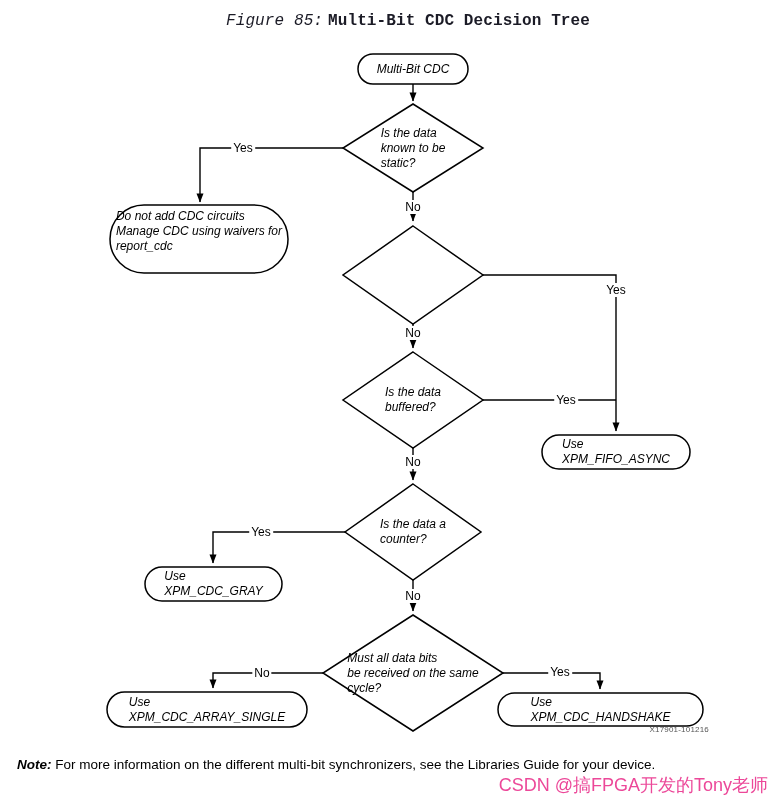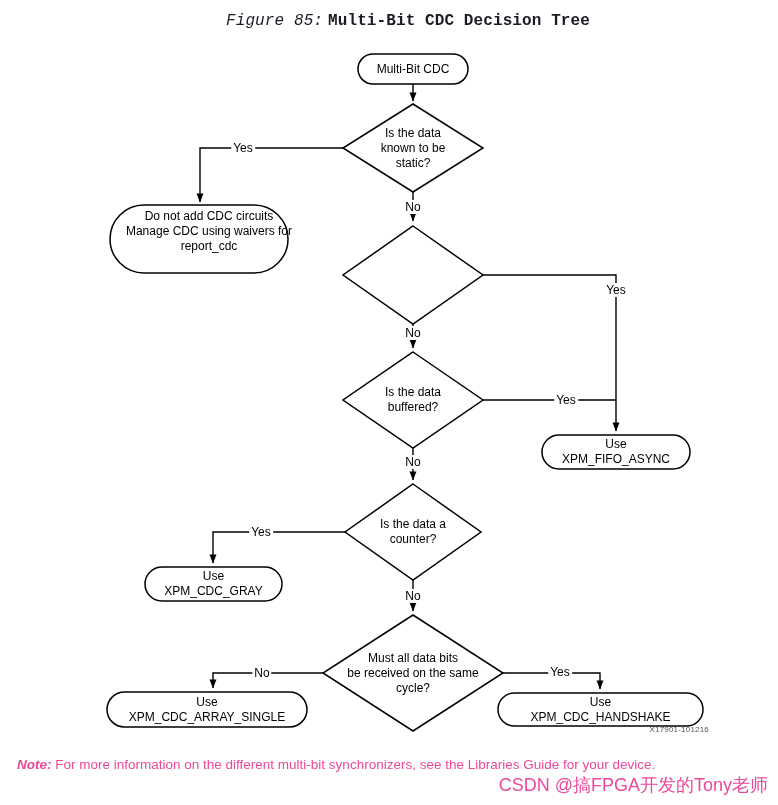"Multi-Bit CDC" .node-label { font-style: none -> italic; text-align: center -> none }
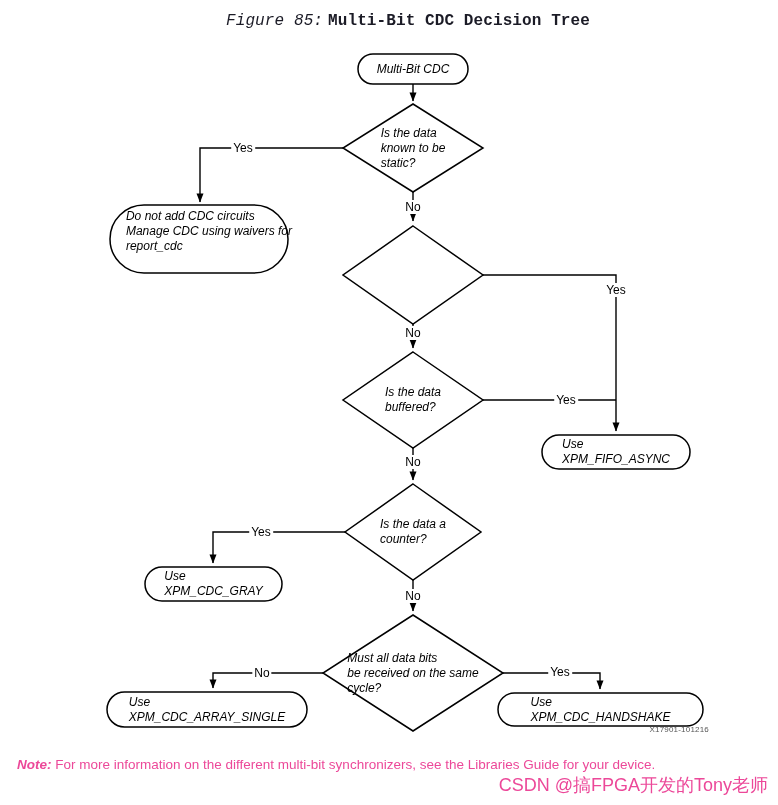"Do not add CDC circuits" div.node-label { left: 120px -> 110px }
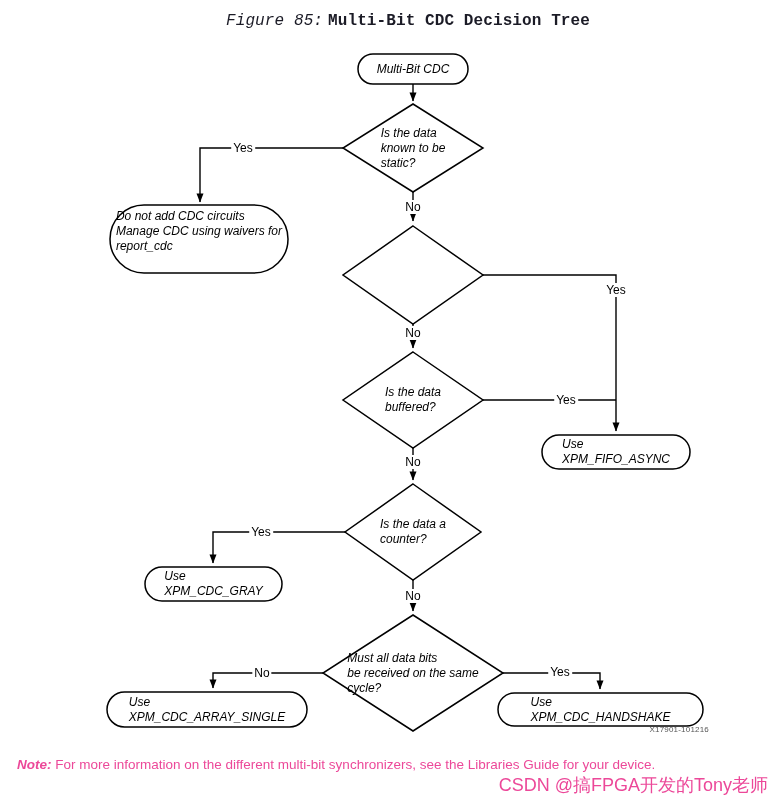"Note: For more information on" .note { color: #ec4899 -> #000000 }
